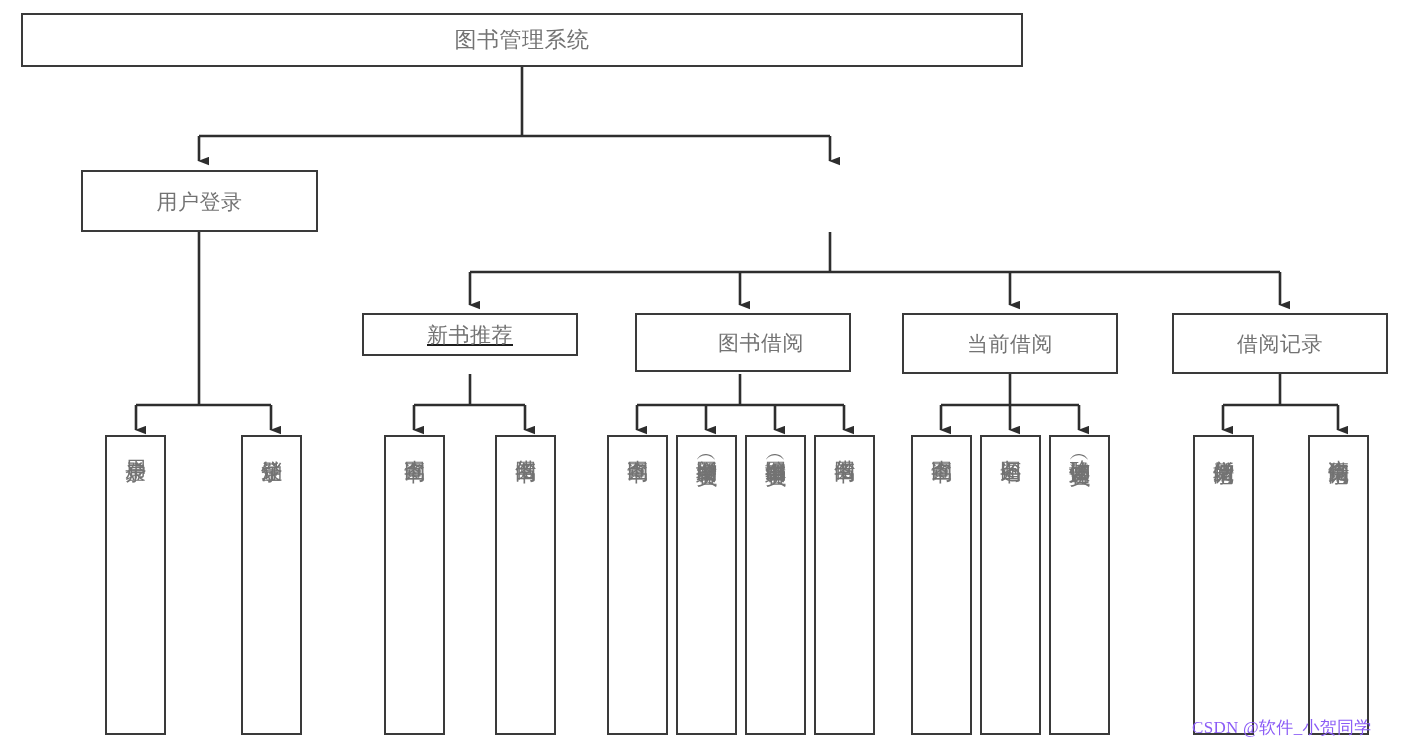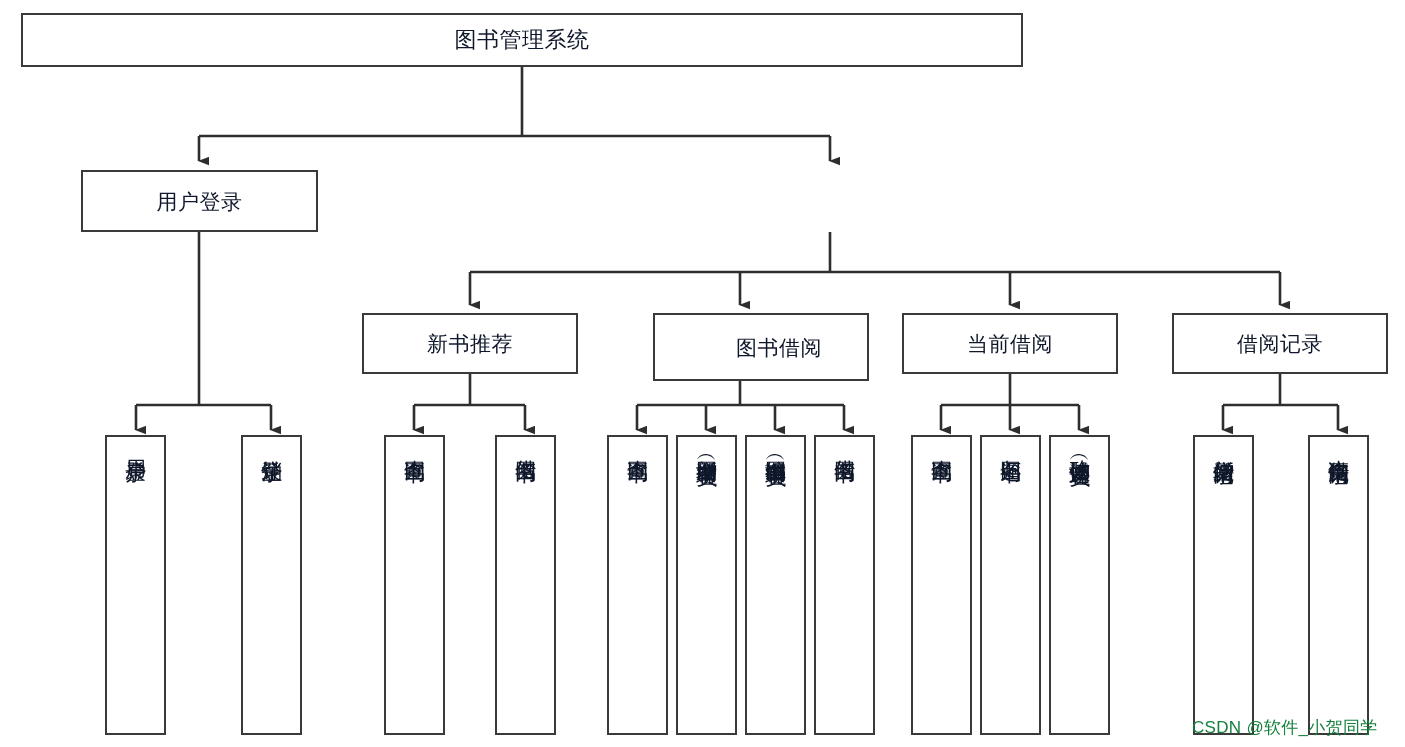"图书管理系统" .node-label { color: #0f172a -> #737373 }
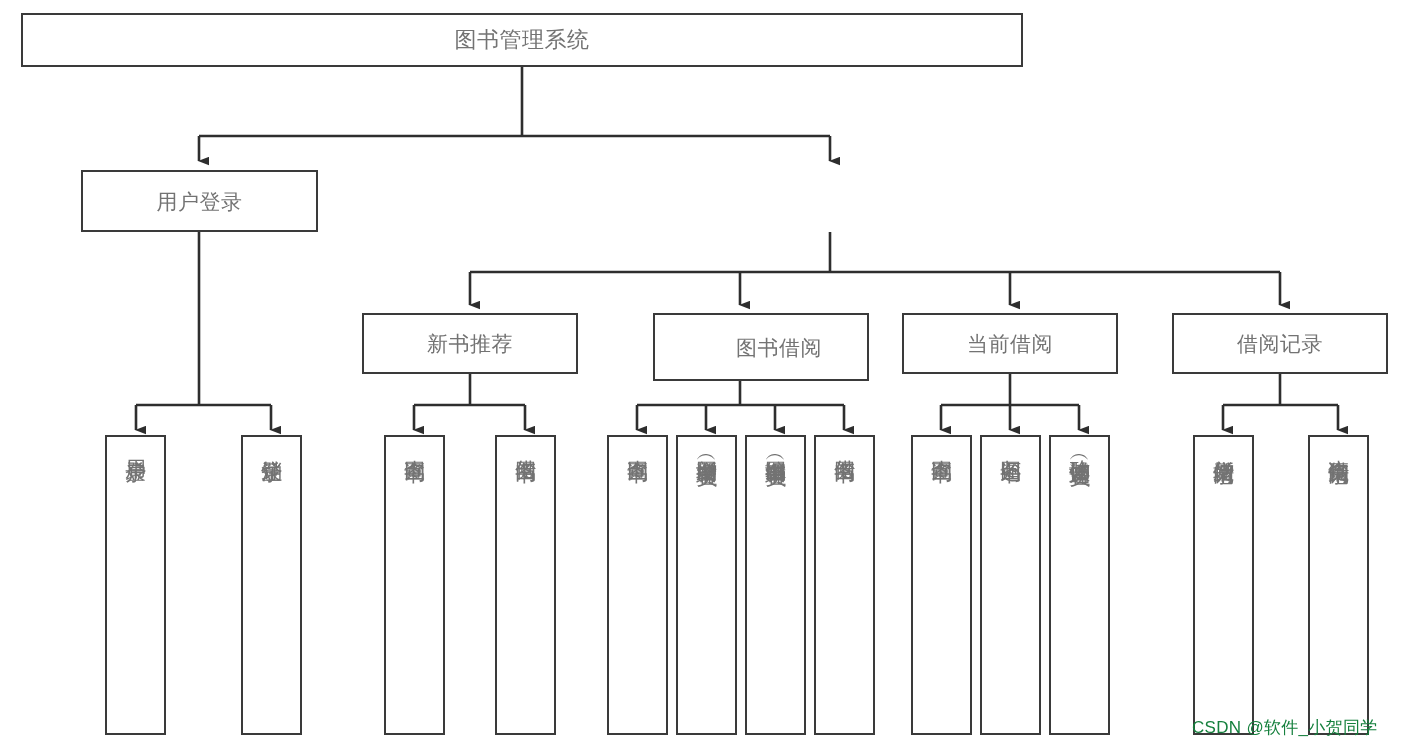"新书推荐" div.node { height: 61px -> 43px; text-decoration: none -> underline }
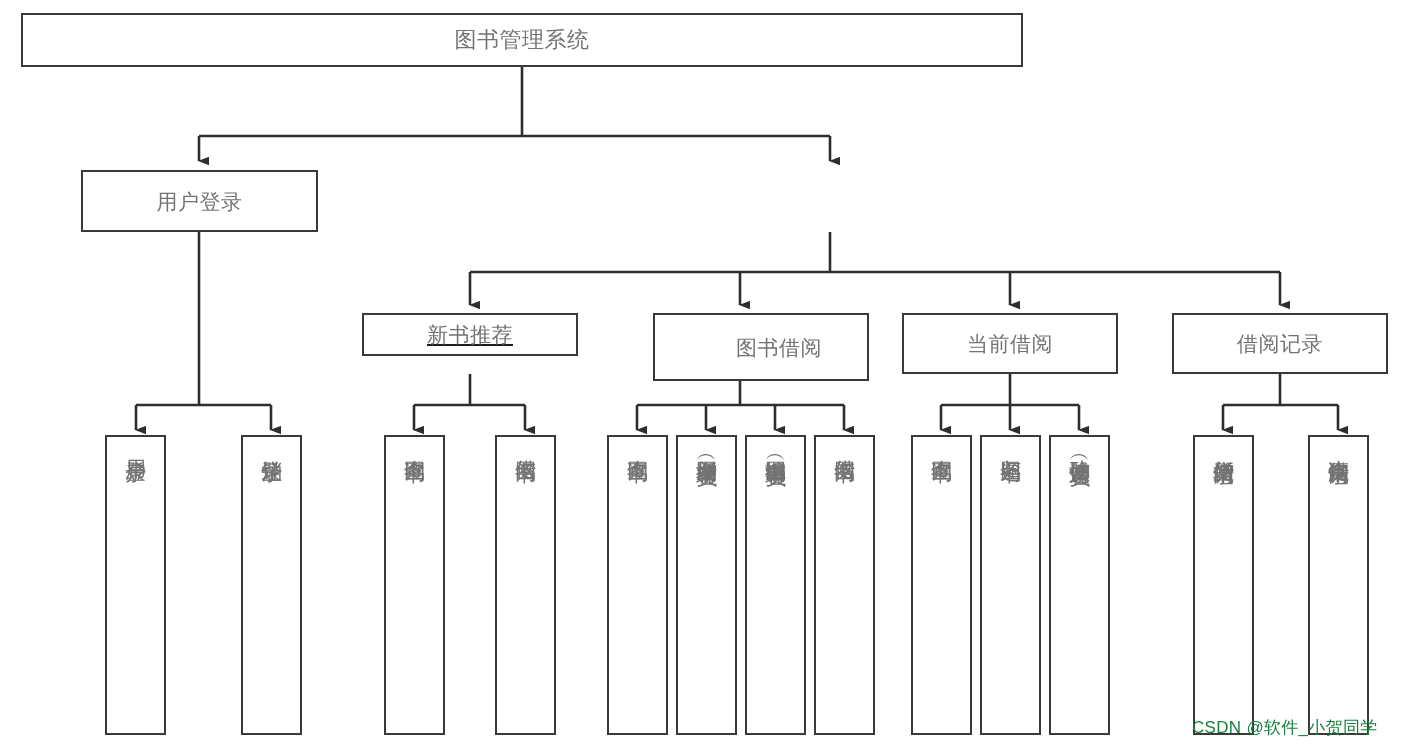"图书借阅" div.node { height: 68px -> 59px; left: 653px -> 635px }
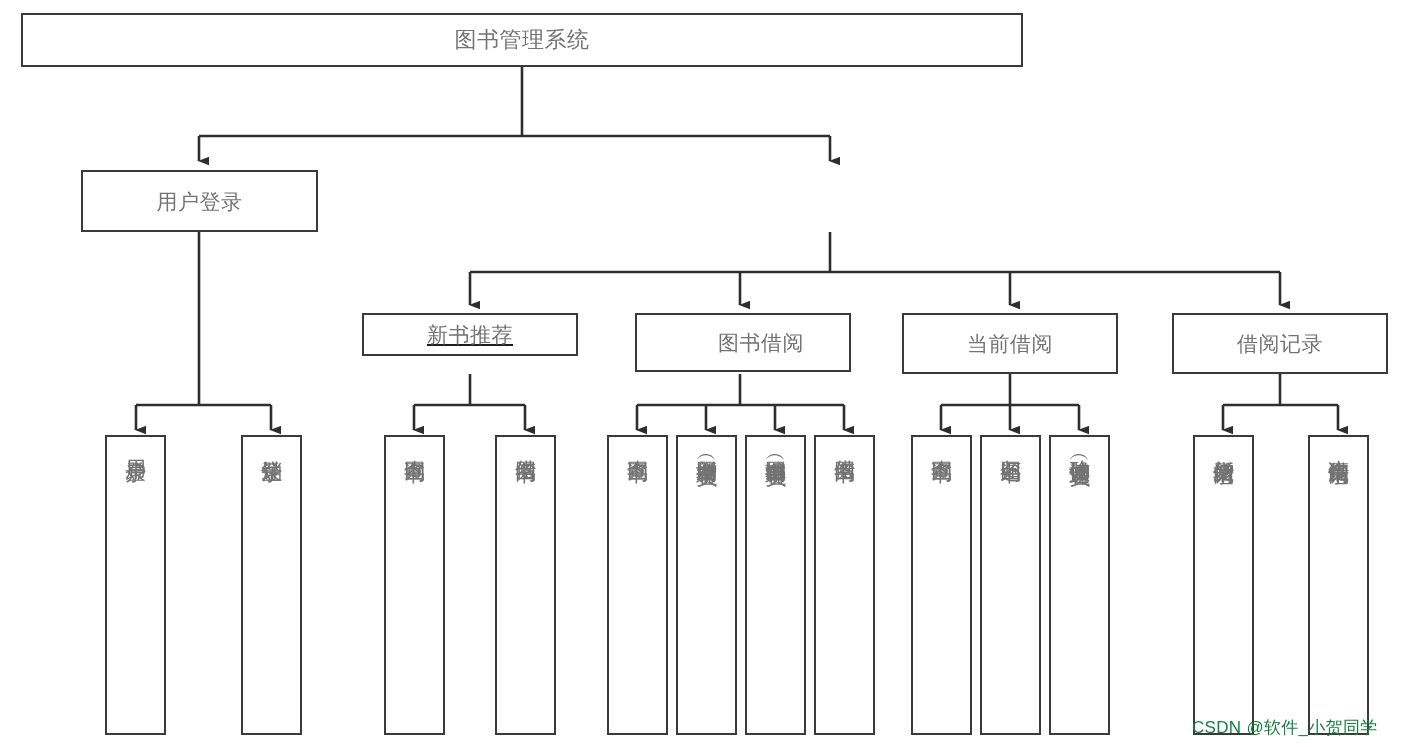"CSDN @软件_小贺同学" .watermark { color: #15803d -> #8b5cf6; font-family: none -> Liberation Serif, serif }
